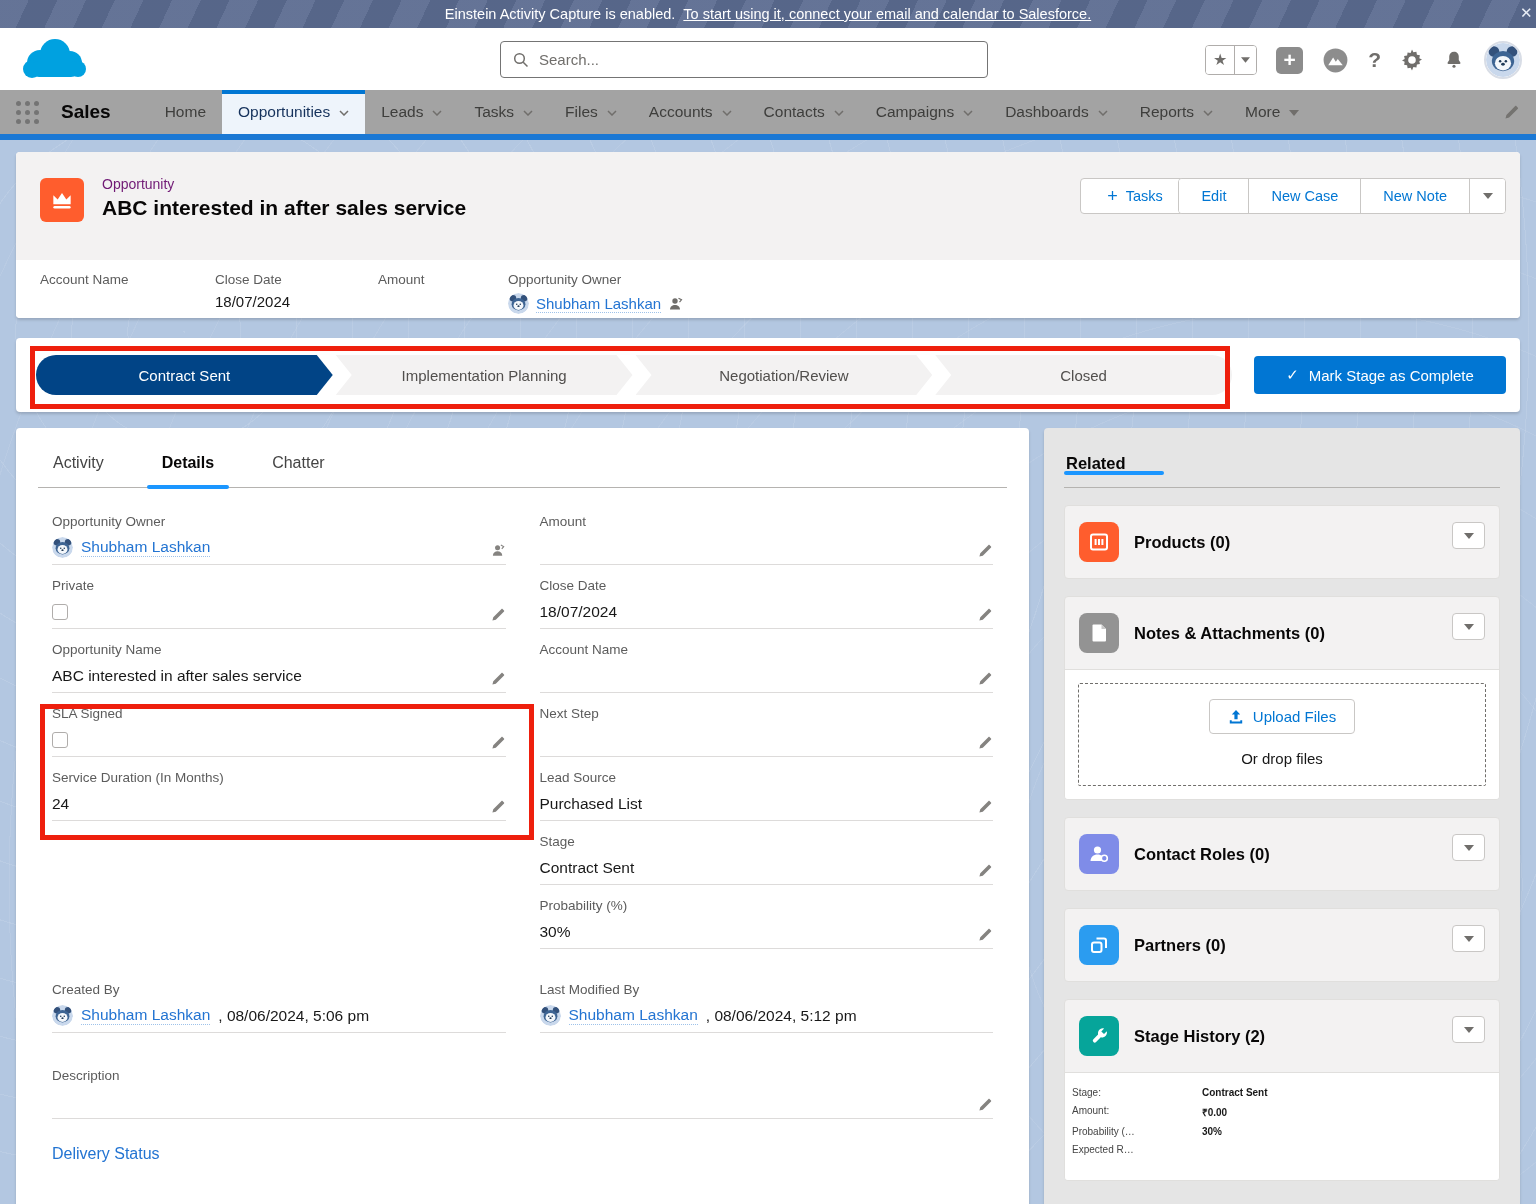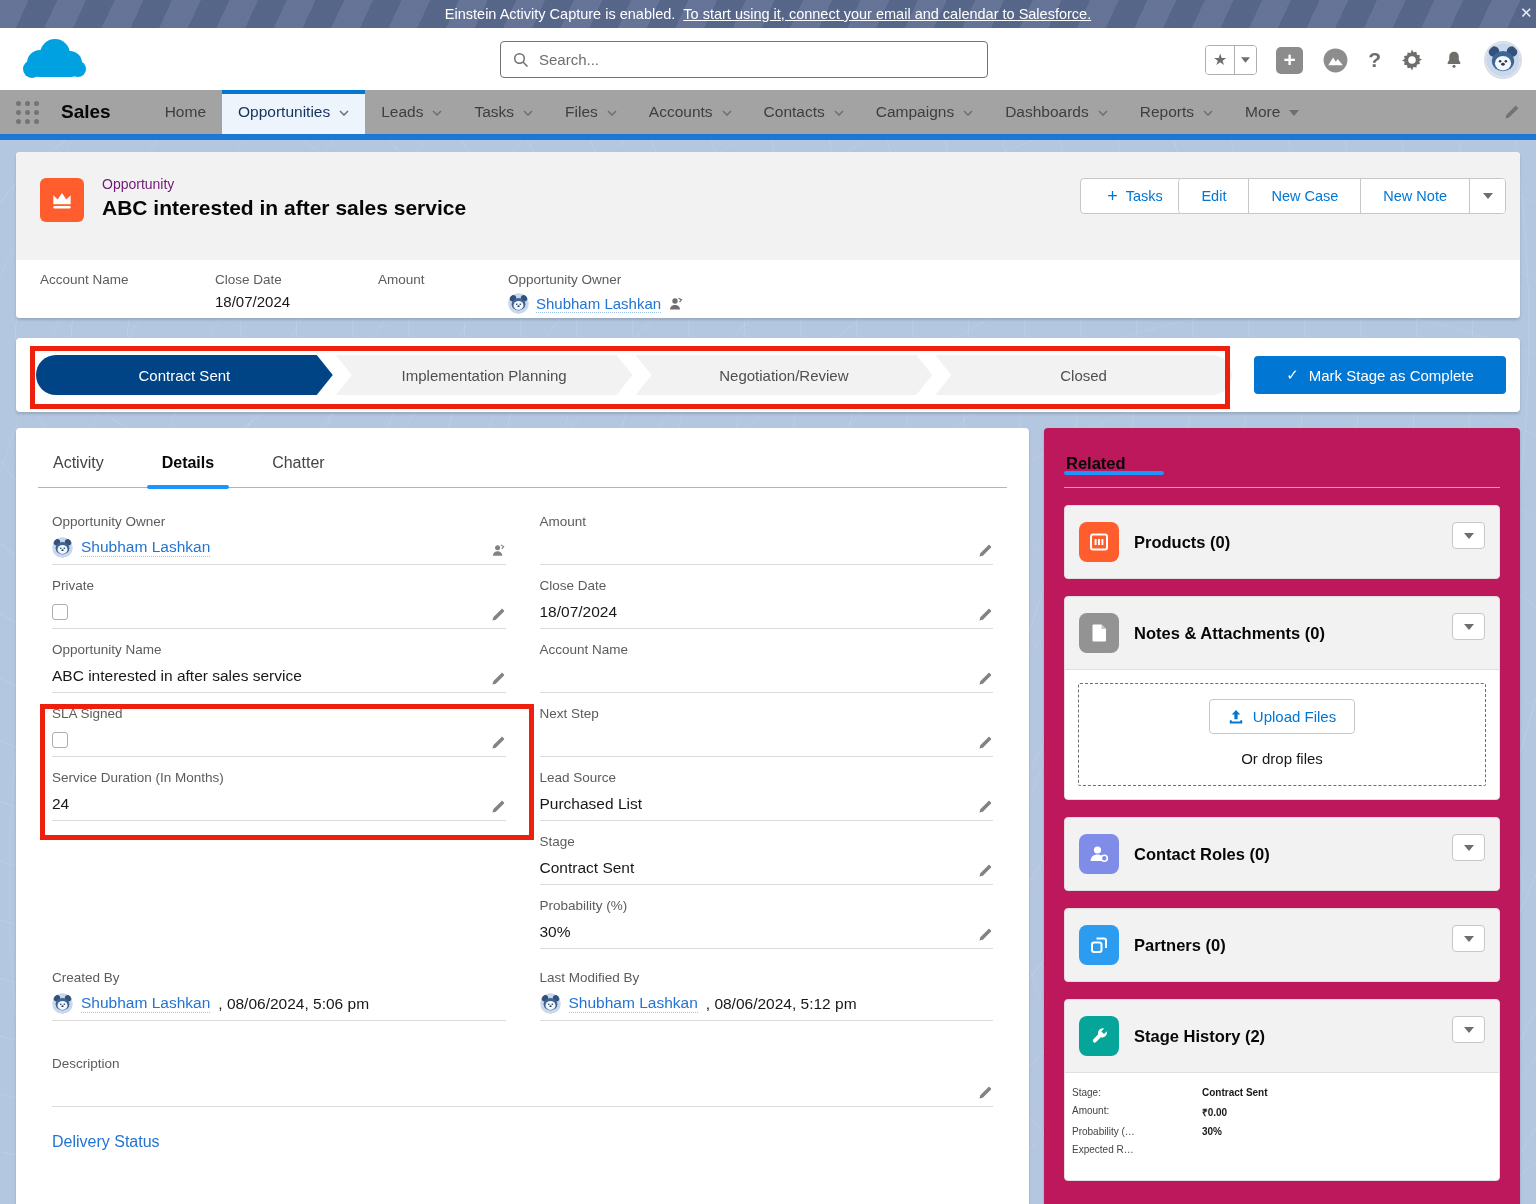"Related" .right-card { background: #be185d -> #e5e5e5 }
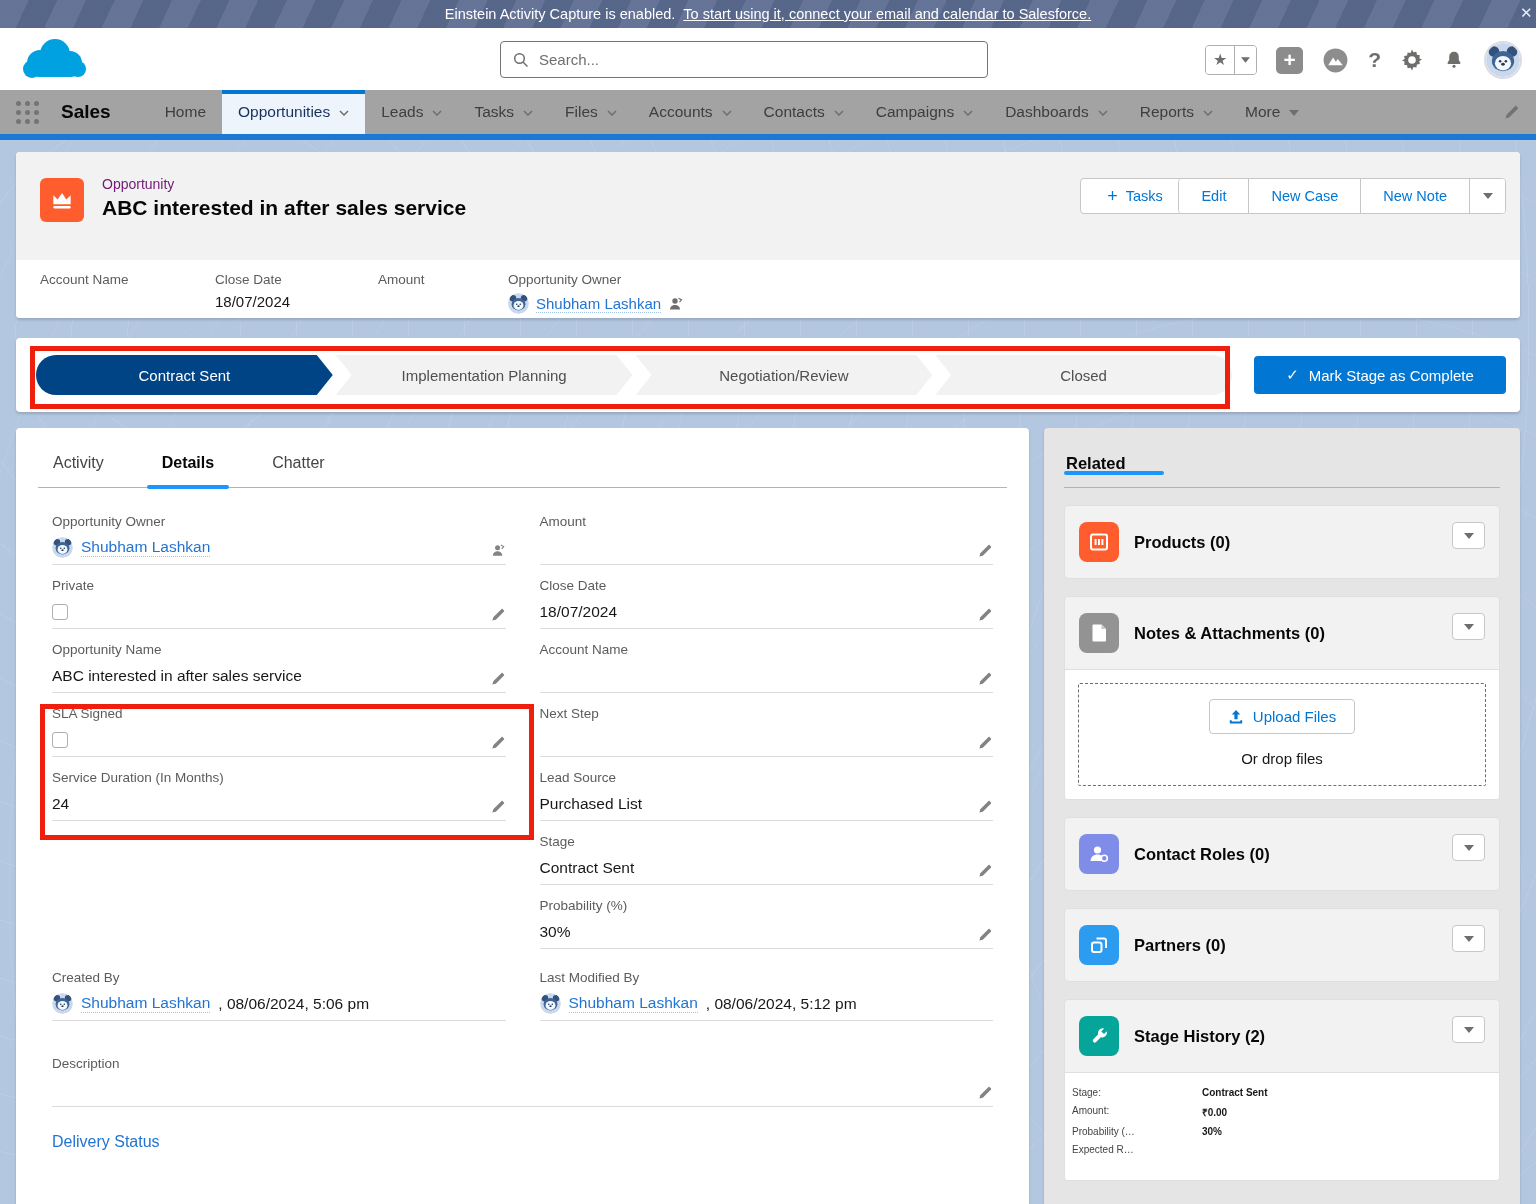"Created By" .byline-row { margin-top: 8px -> 20px }
